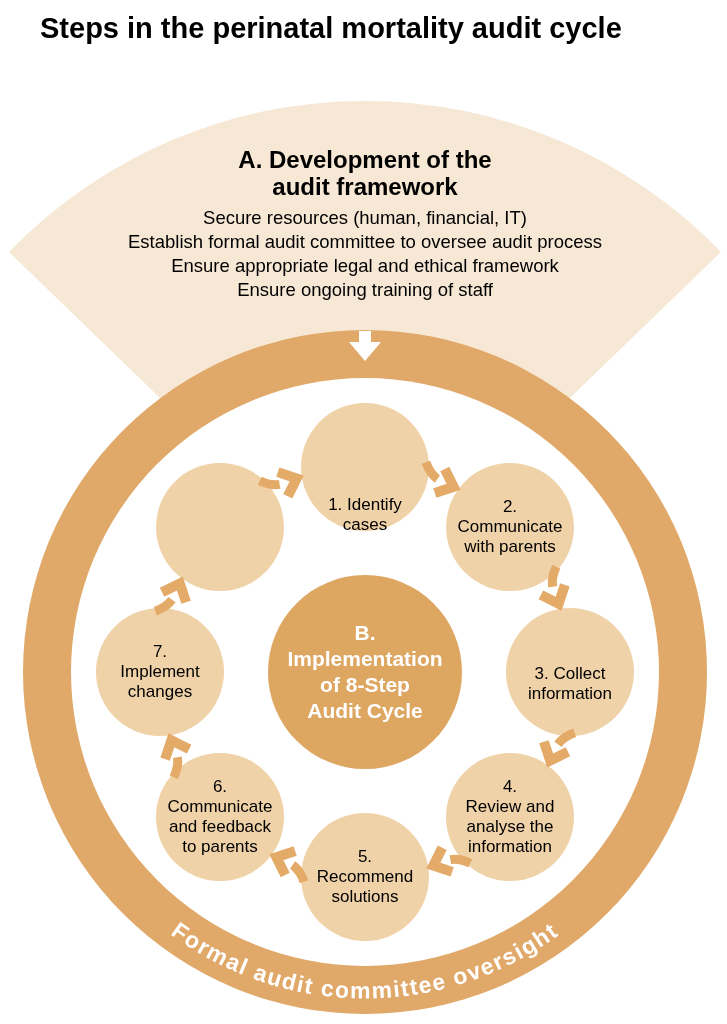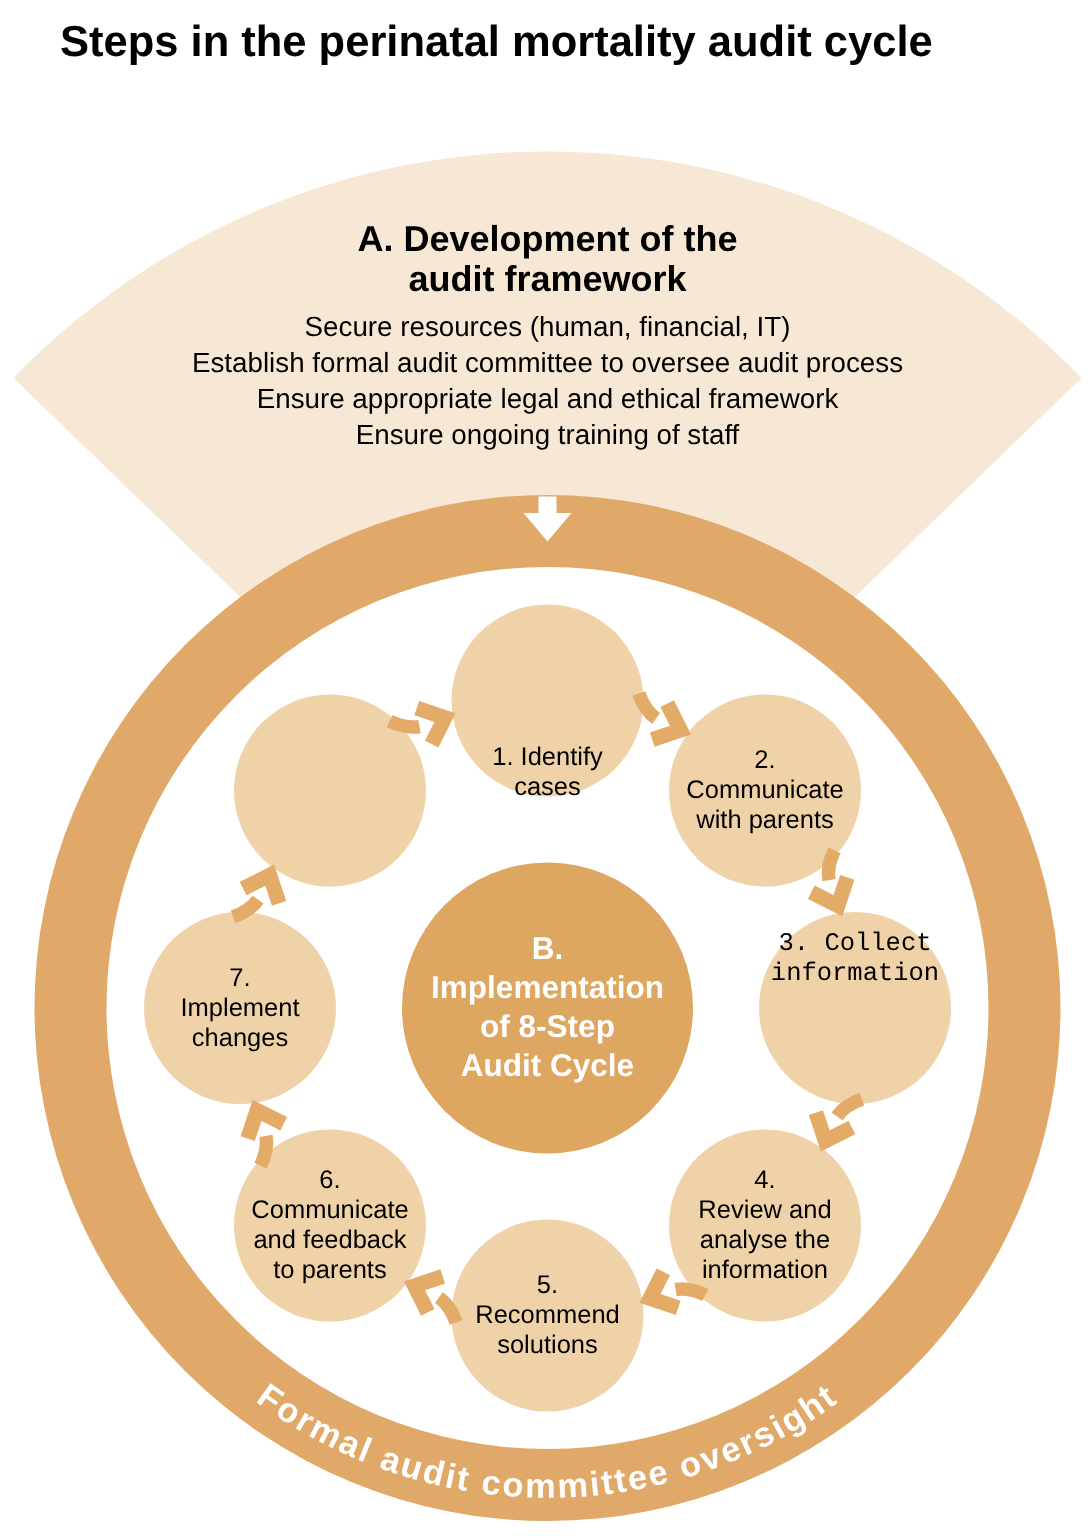"3. Collect" div.step-label { font-family: Liberation Mono, monospace -> none; top: 640px -> 684px }
